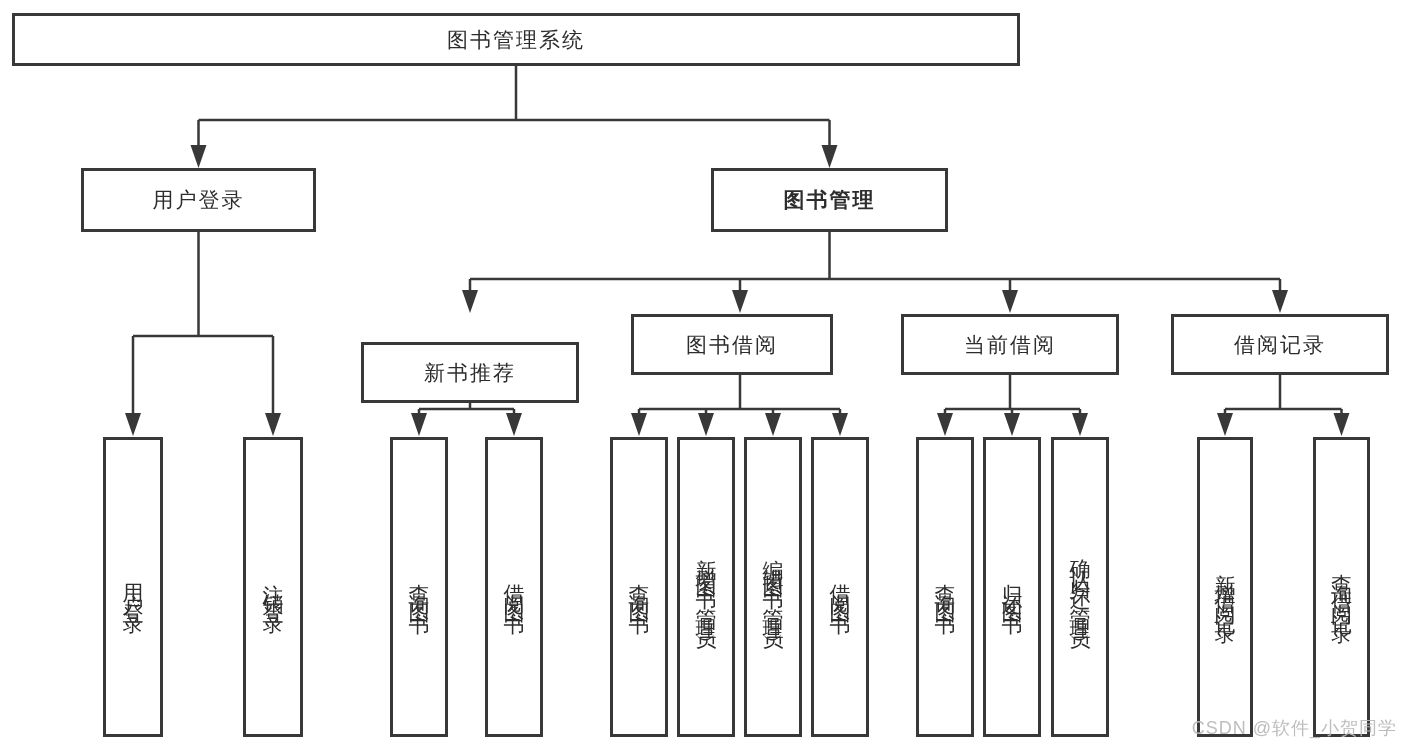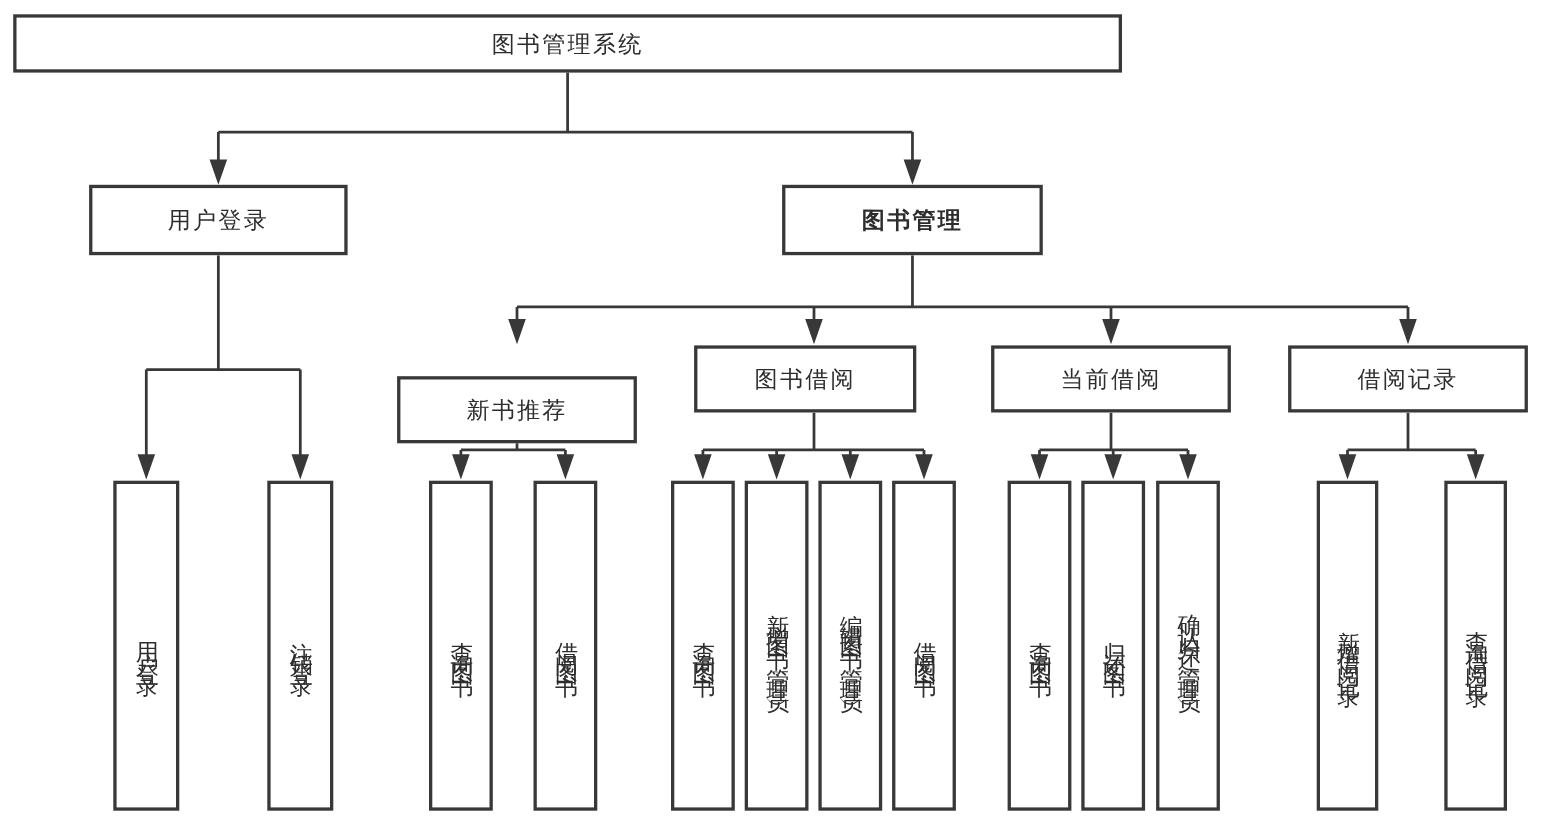"CSDN @软件_小贺同学" div.watermark { html: none -> <div>CSDN @软件_小贺同学</div> }
